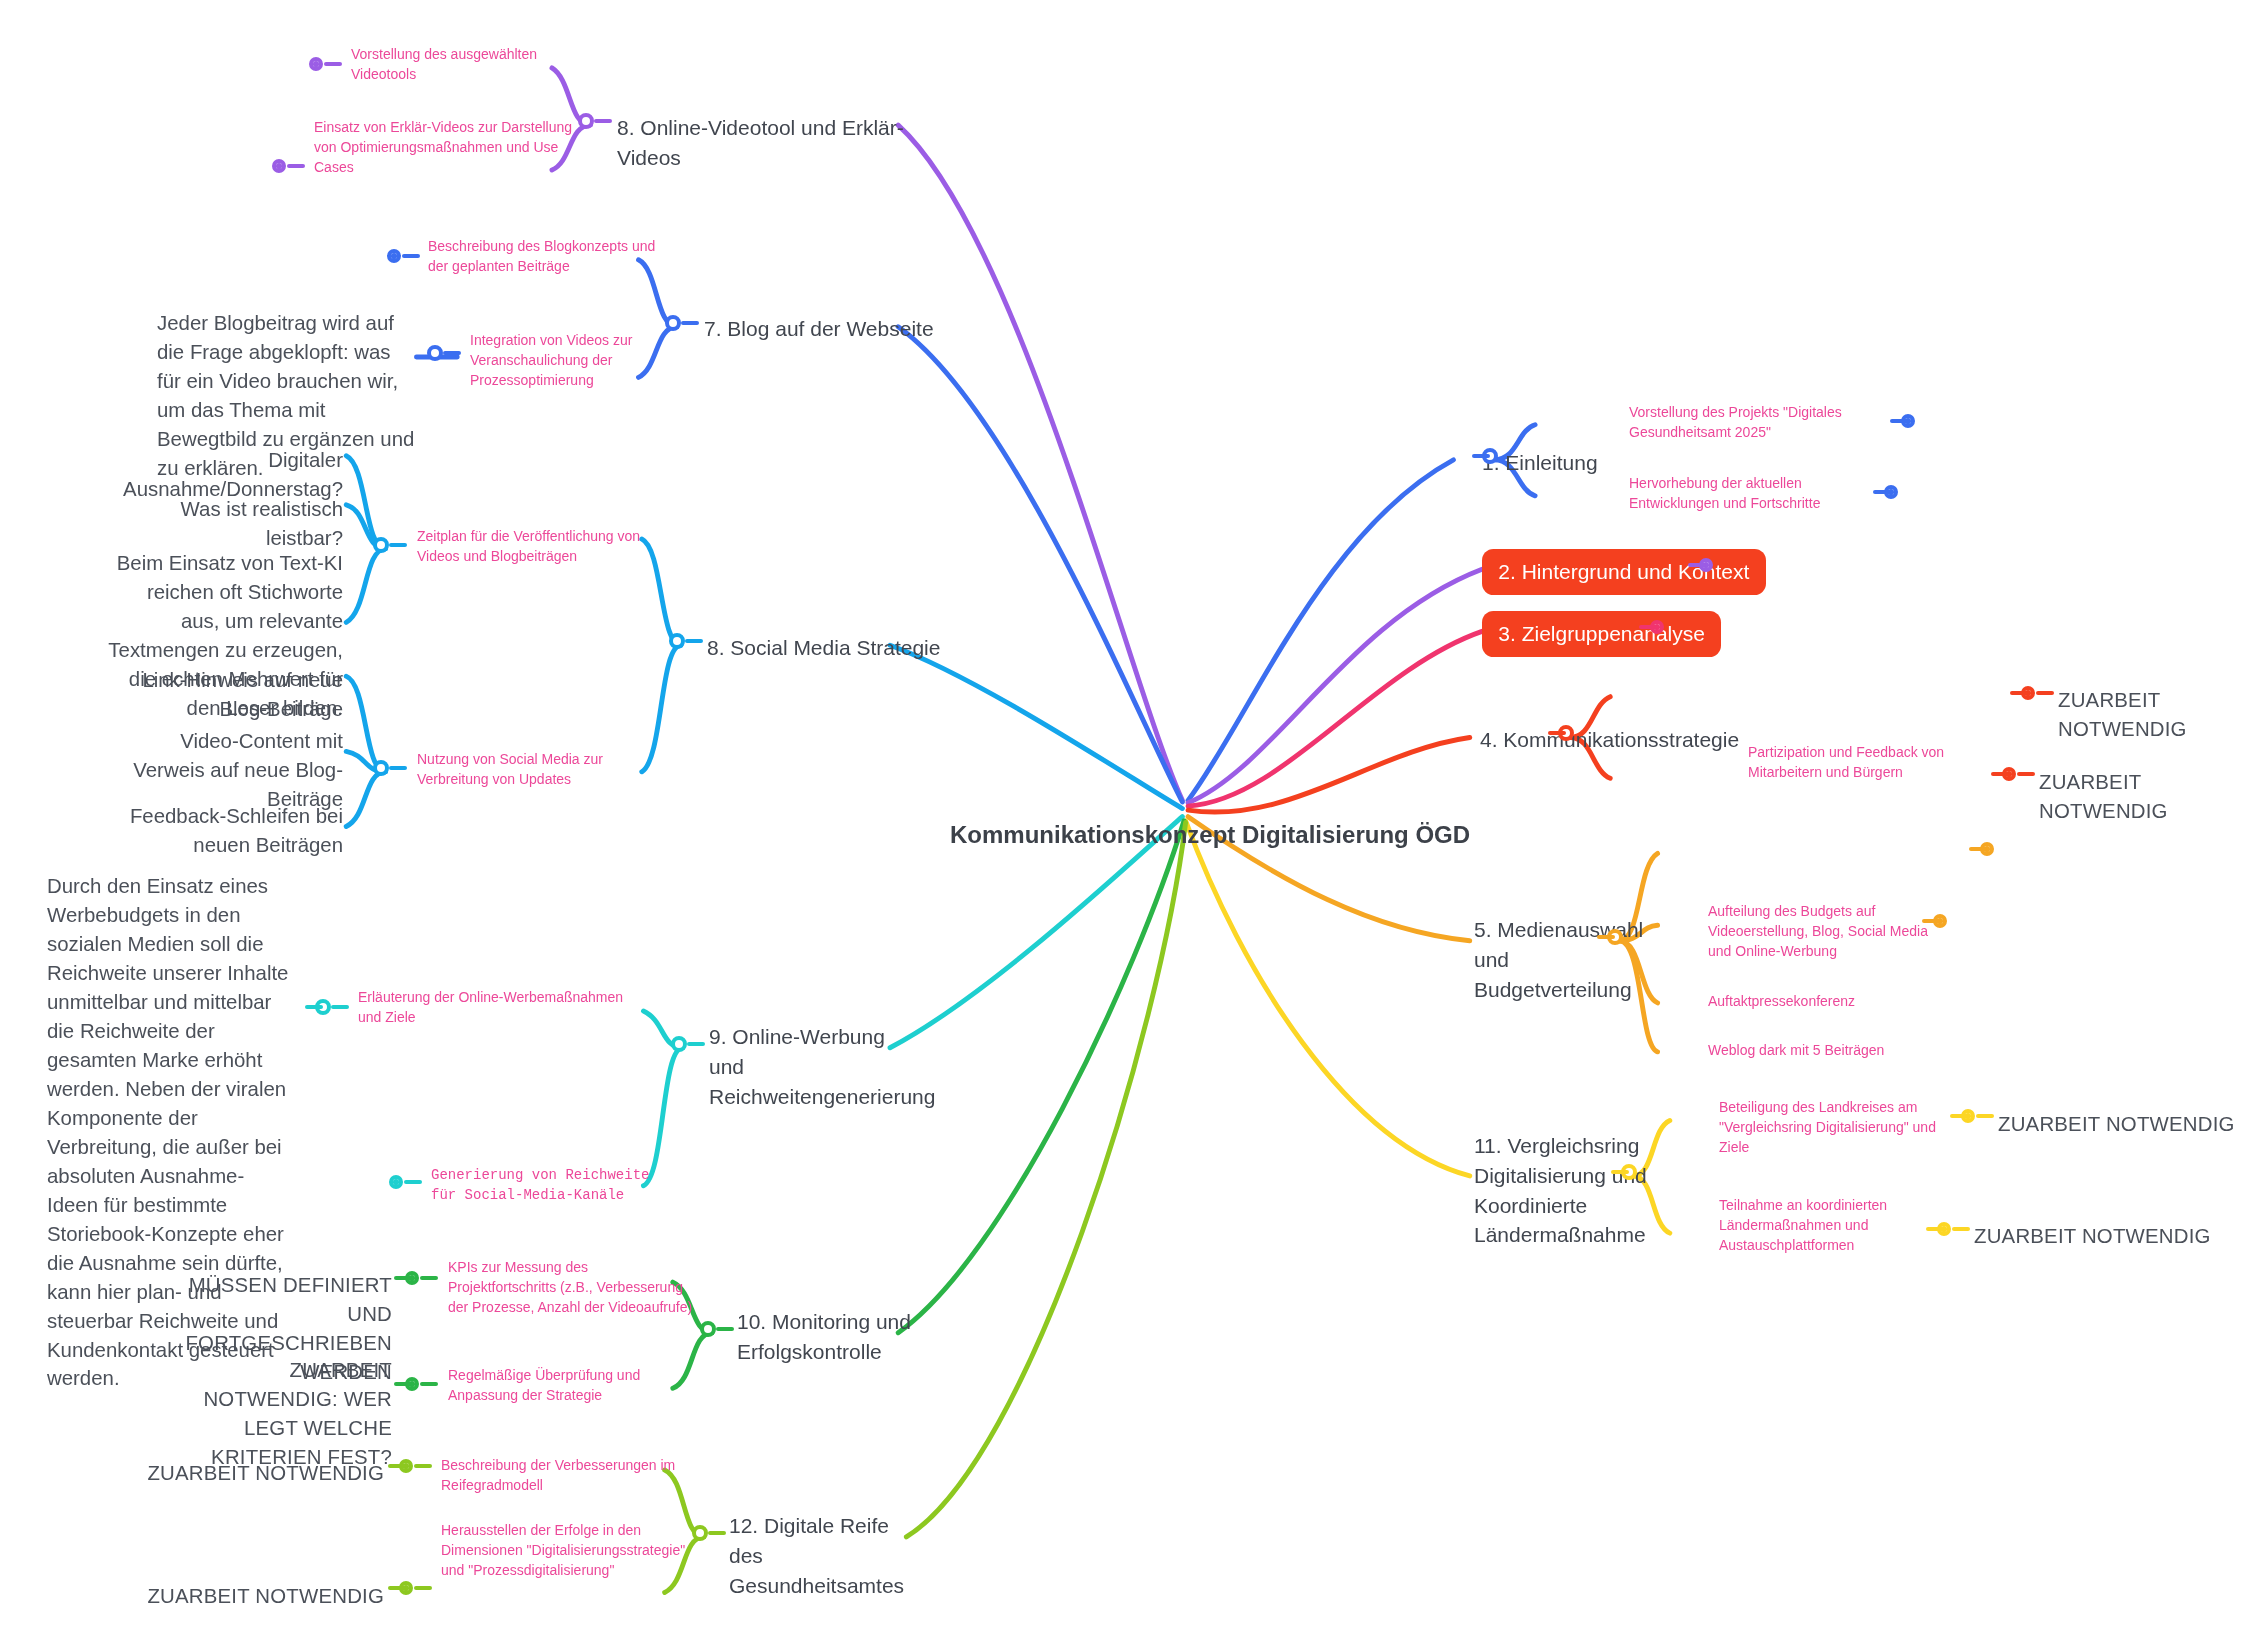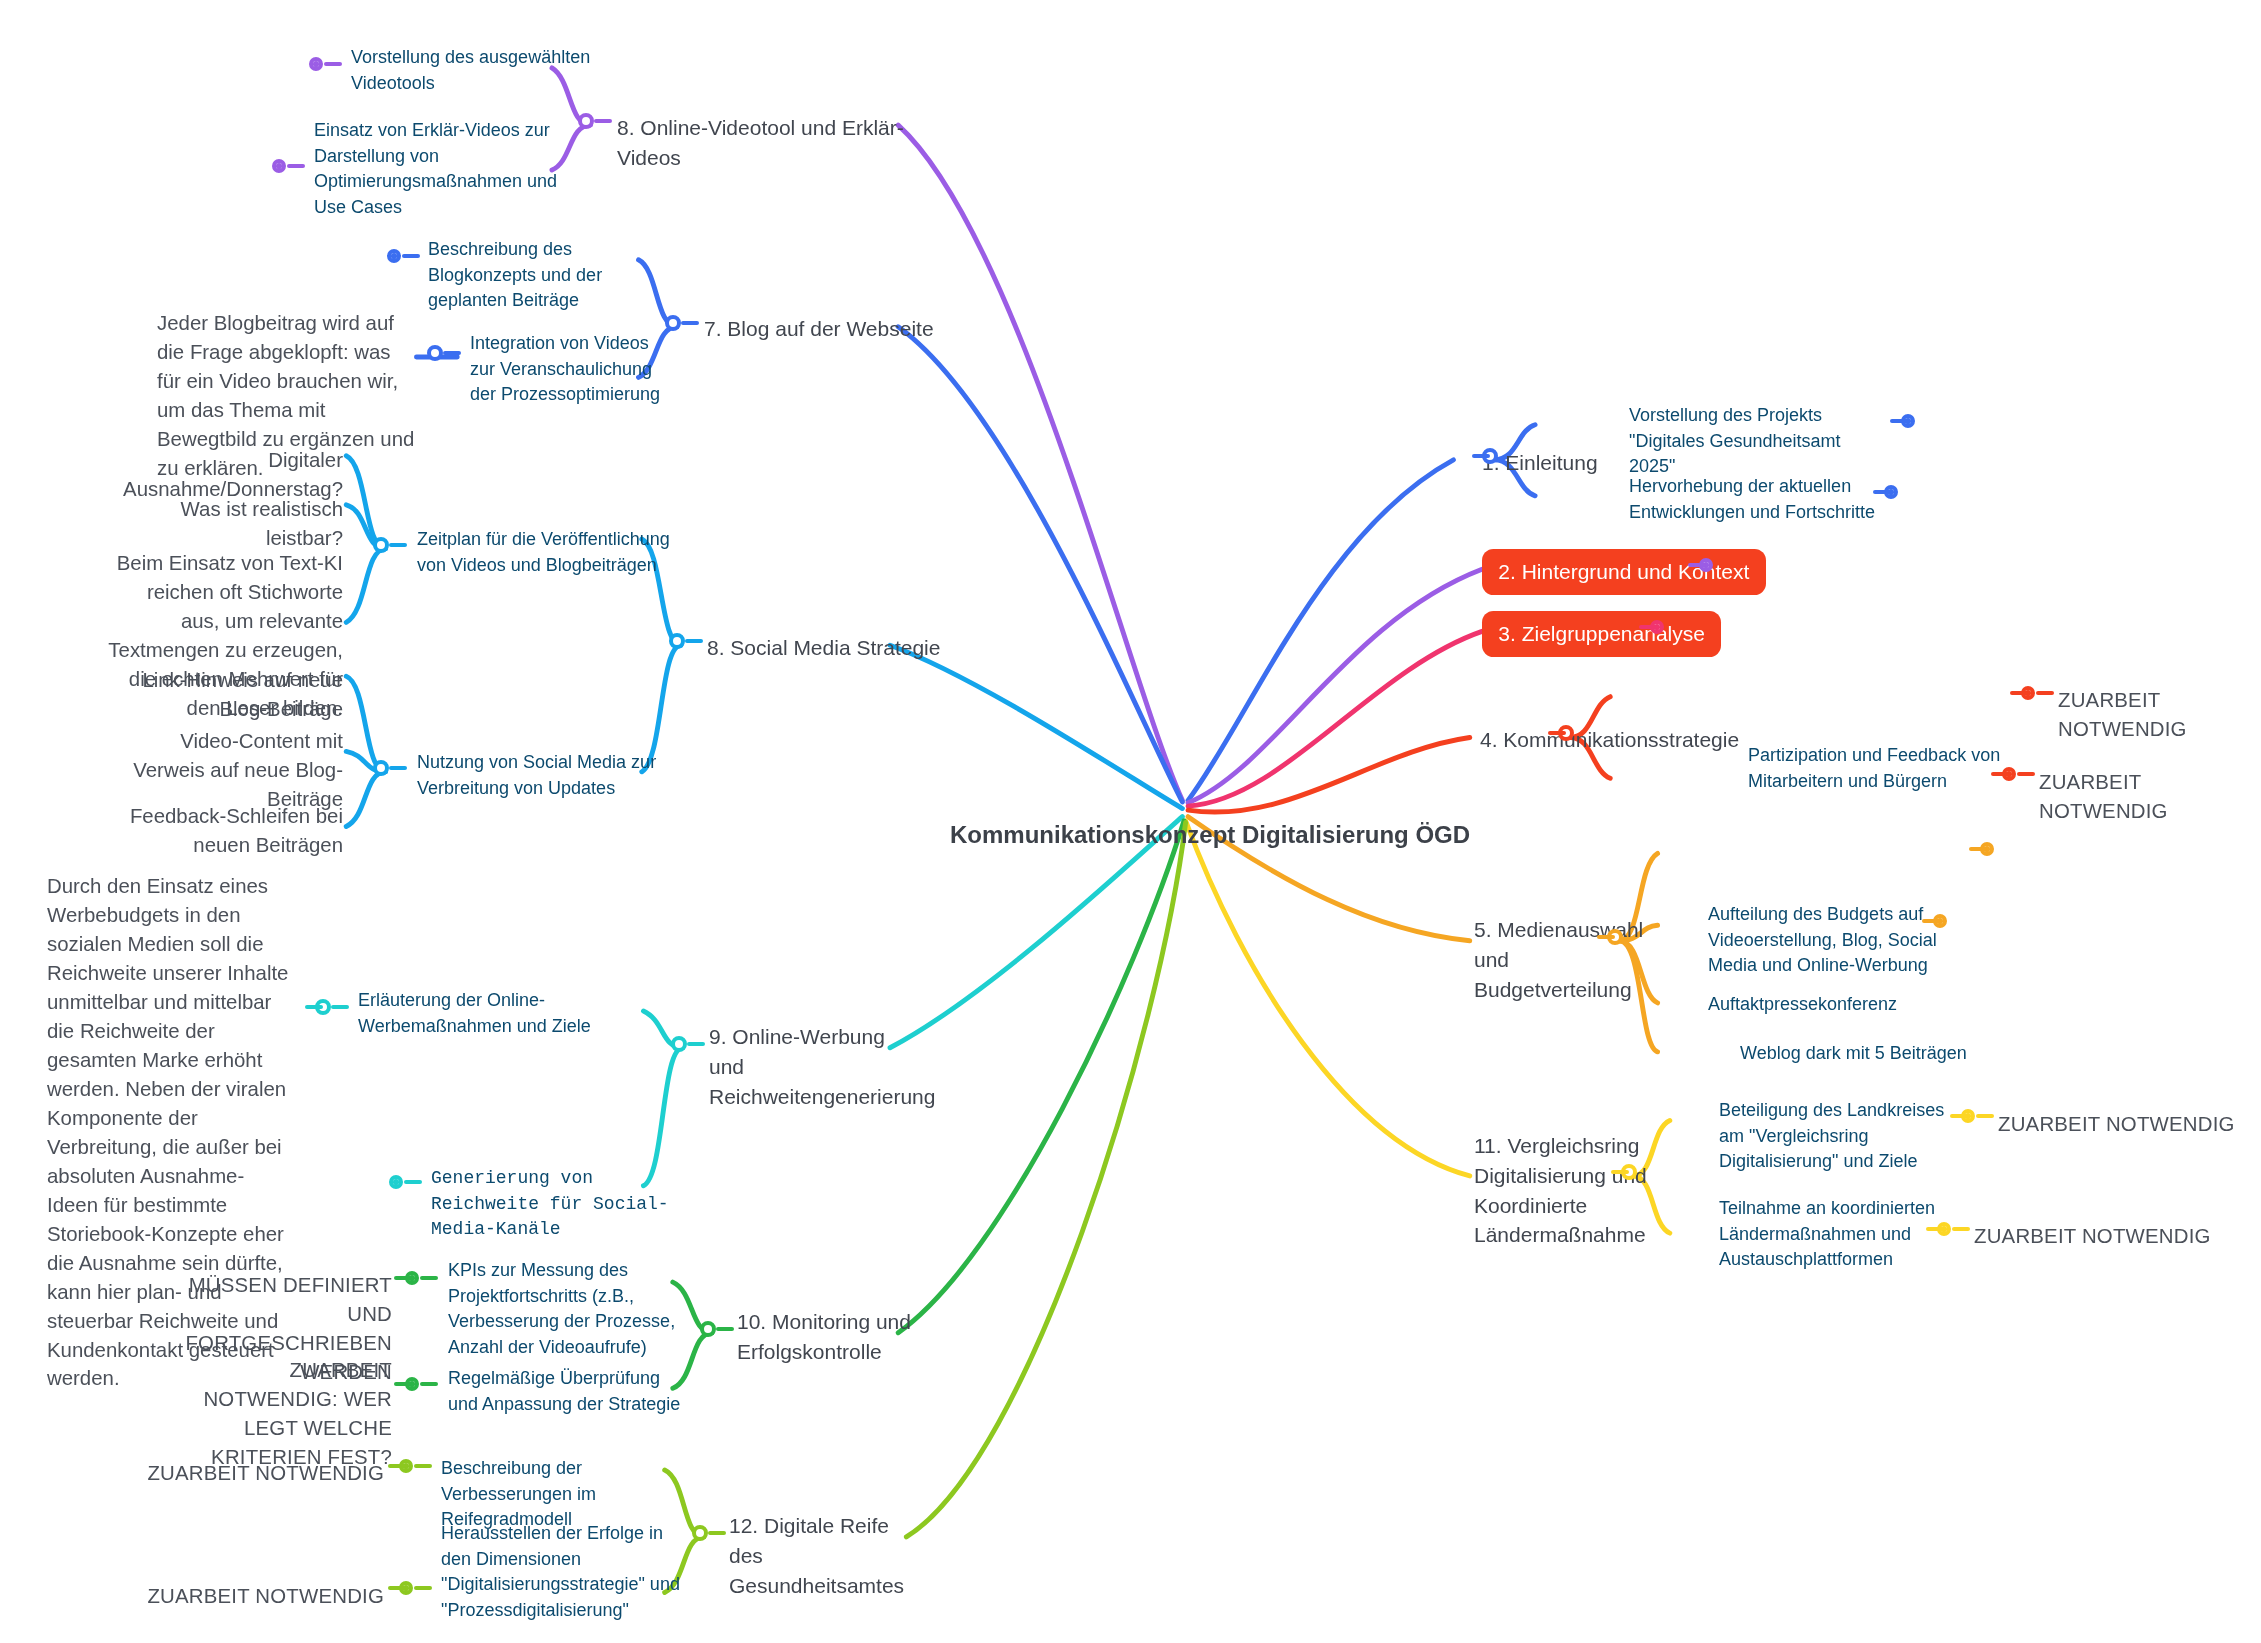"Vorstellung des ausgewählten Videotools" .leaf { color: #0c4a6e -> #ec4899; font-size: 18px -> 14px }
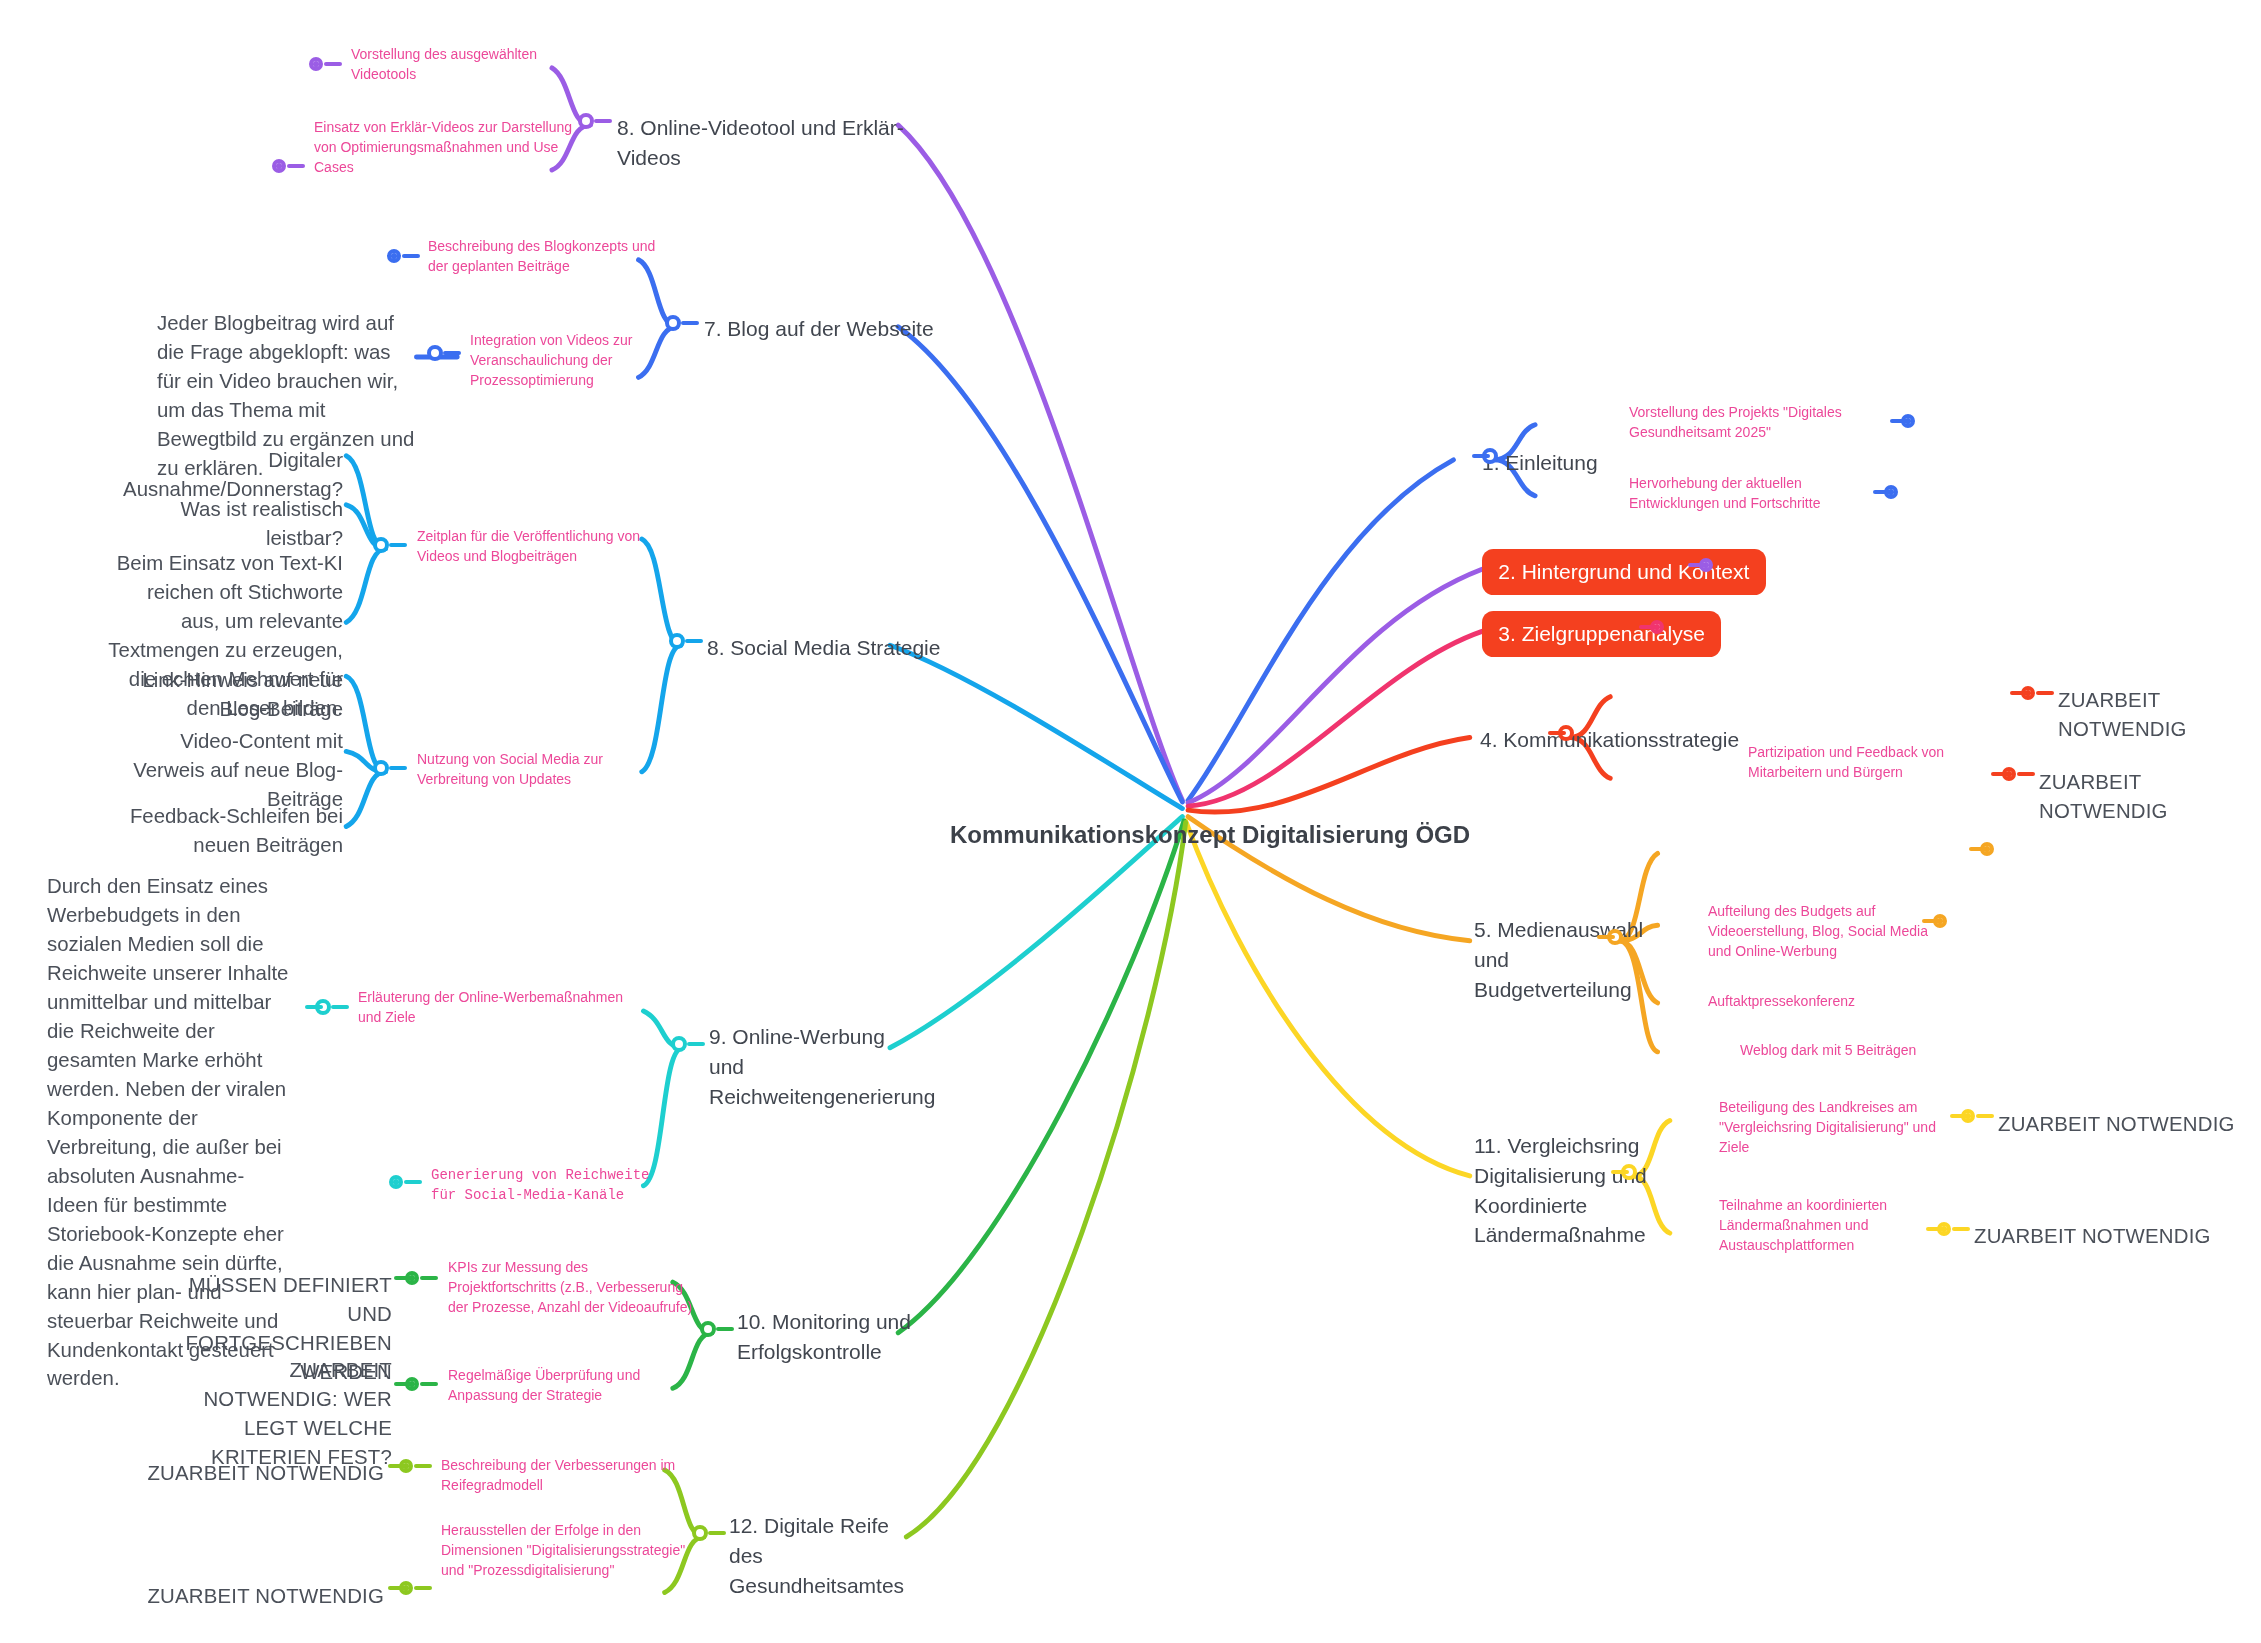"Weblog dark mit 5 Beiträgen" div.node { margin-left: 32px -> none }
